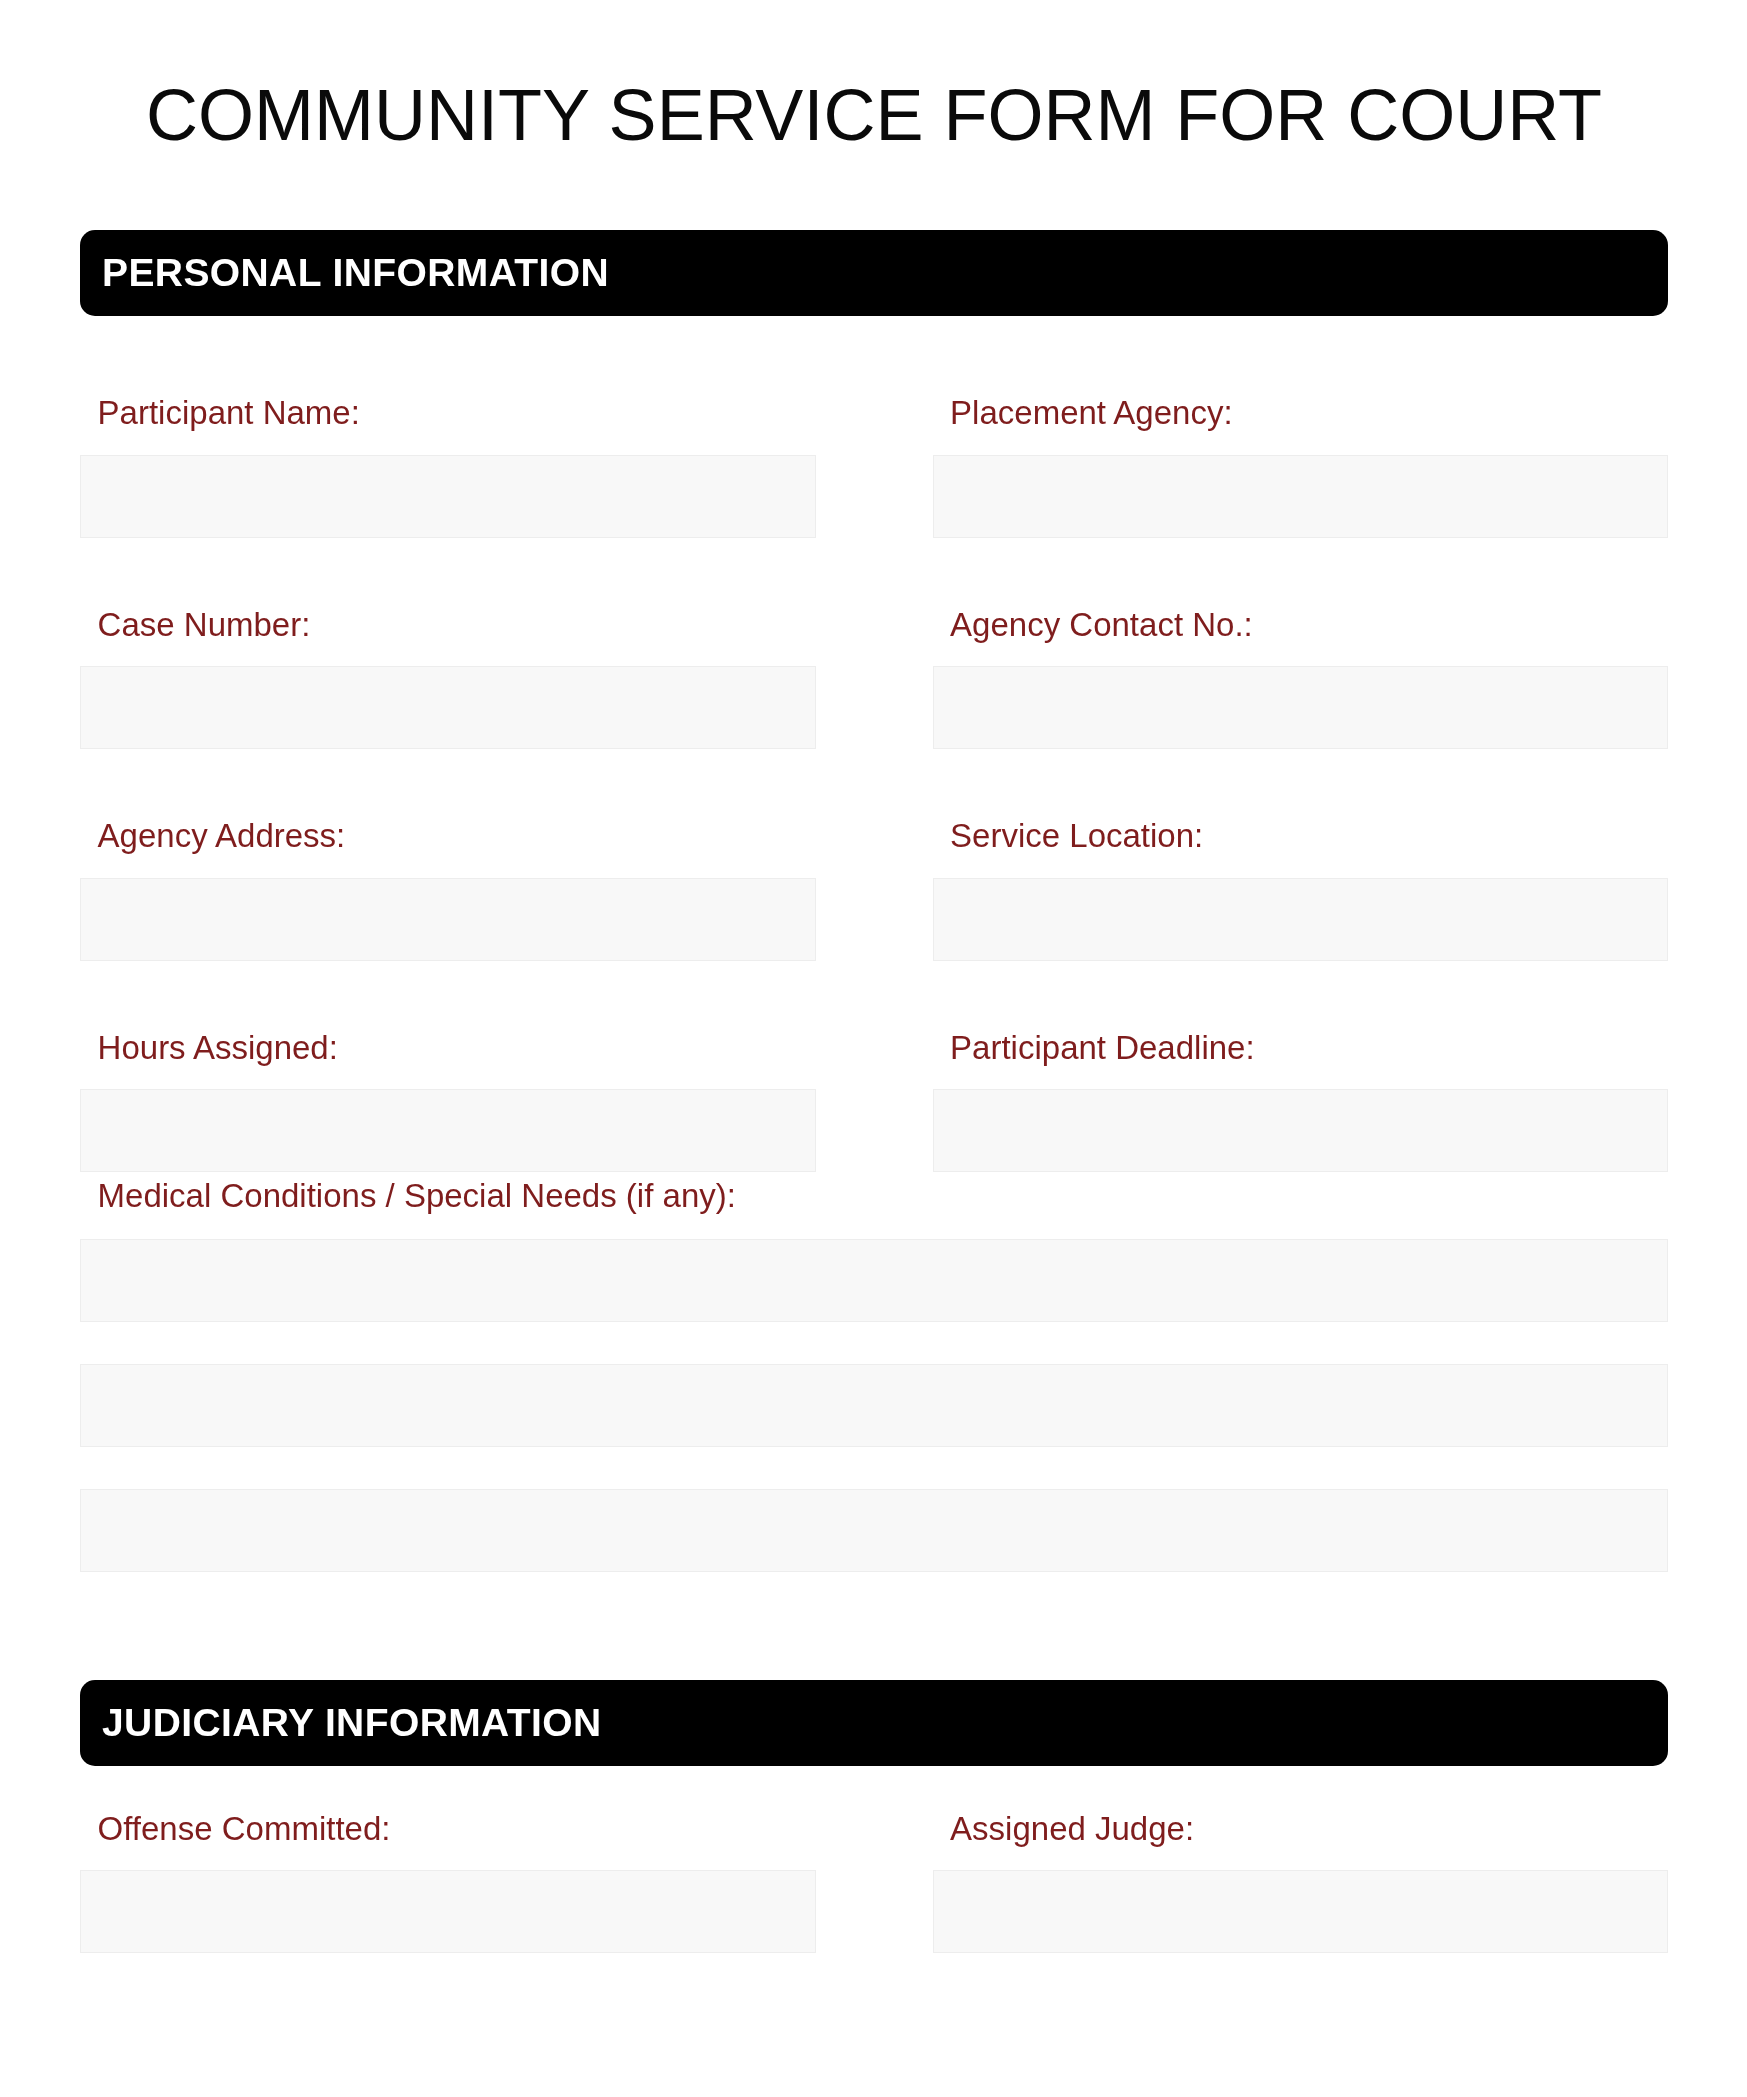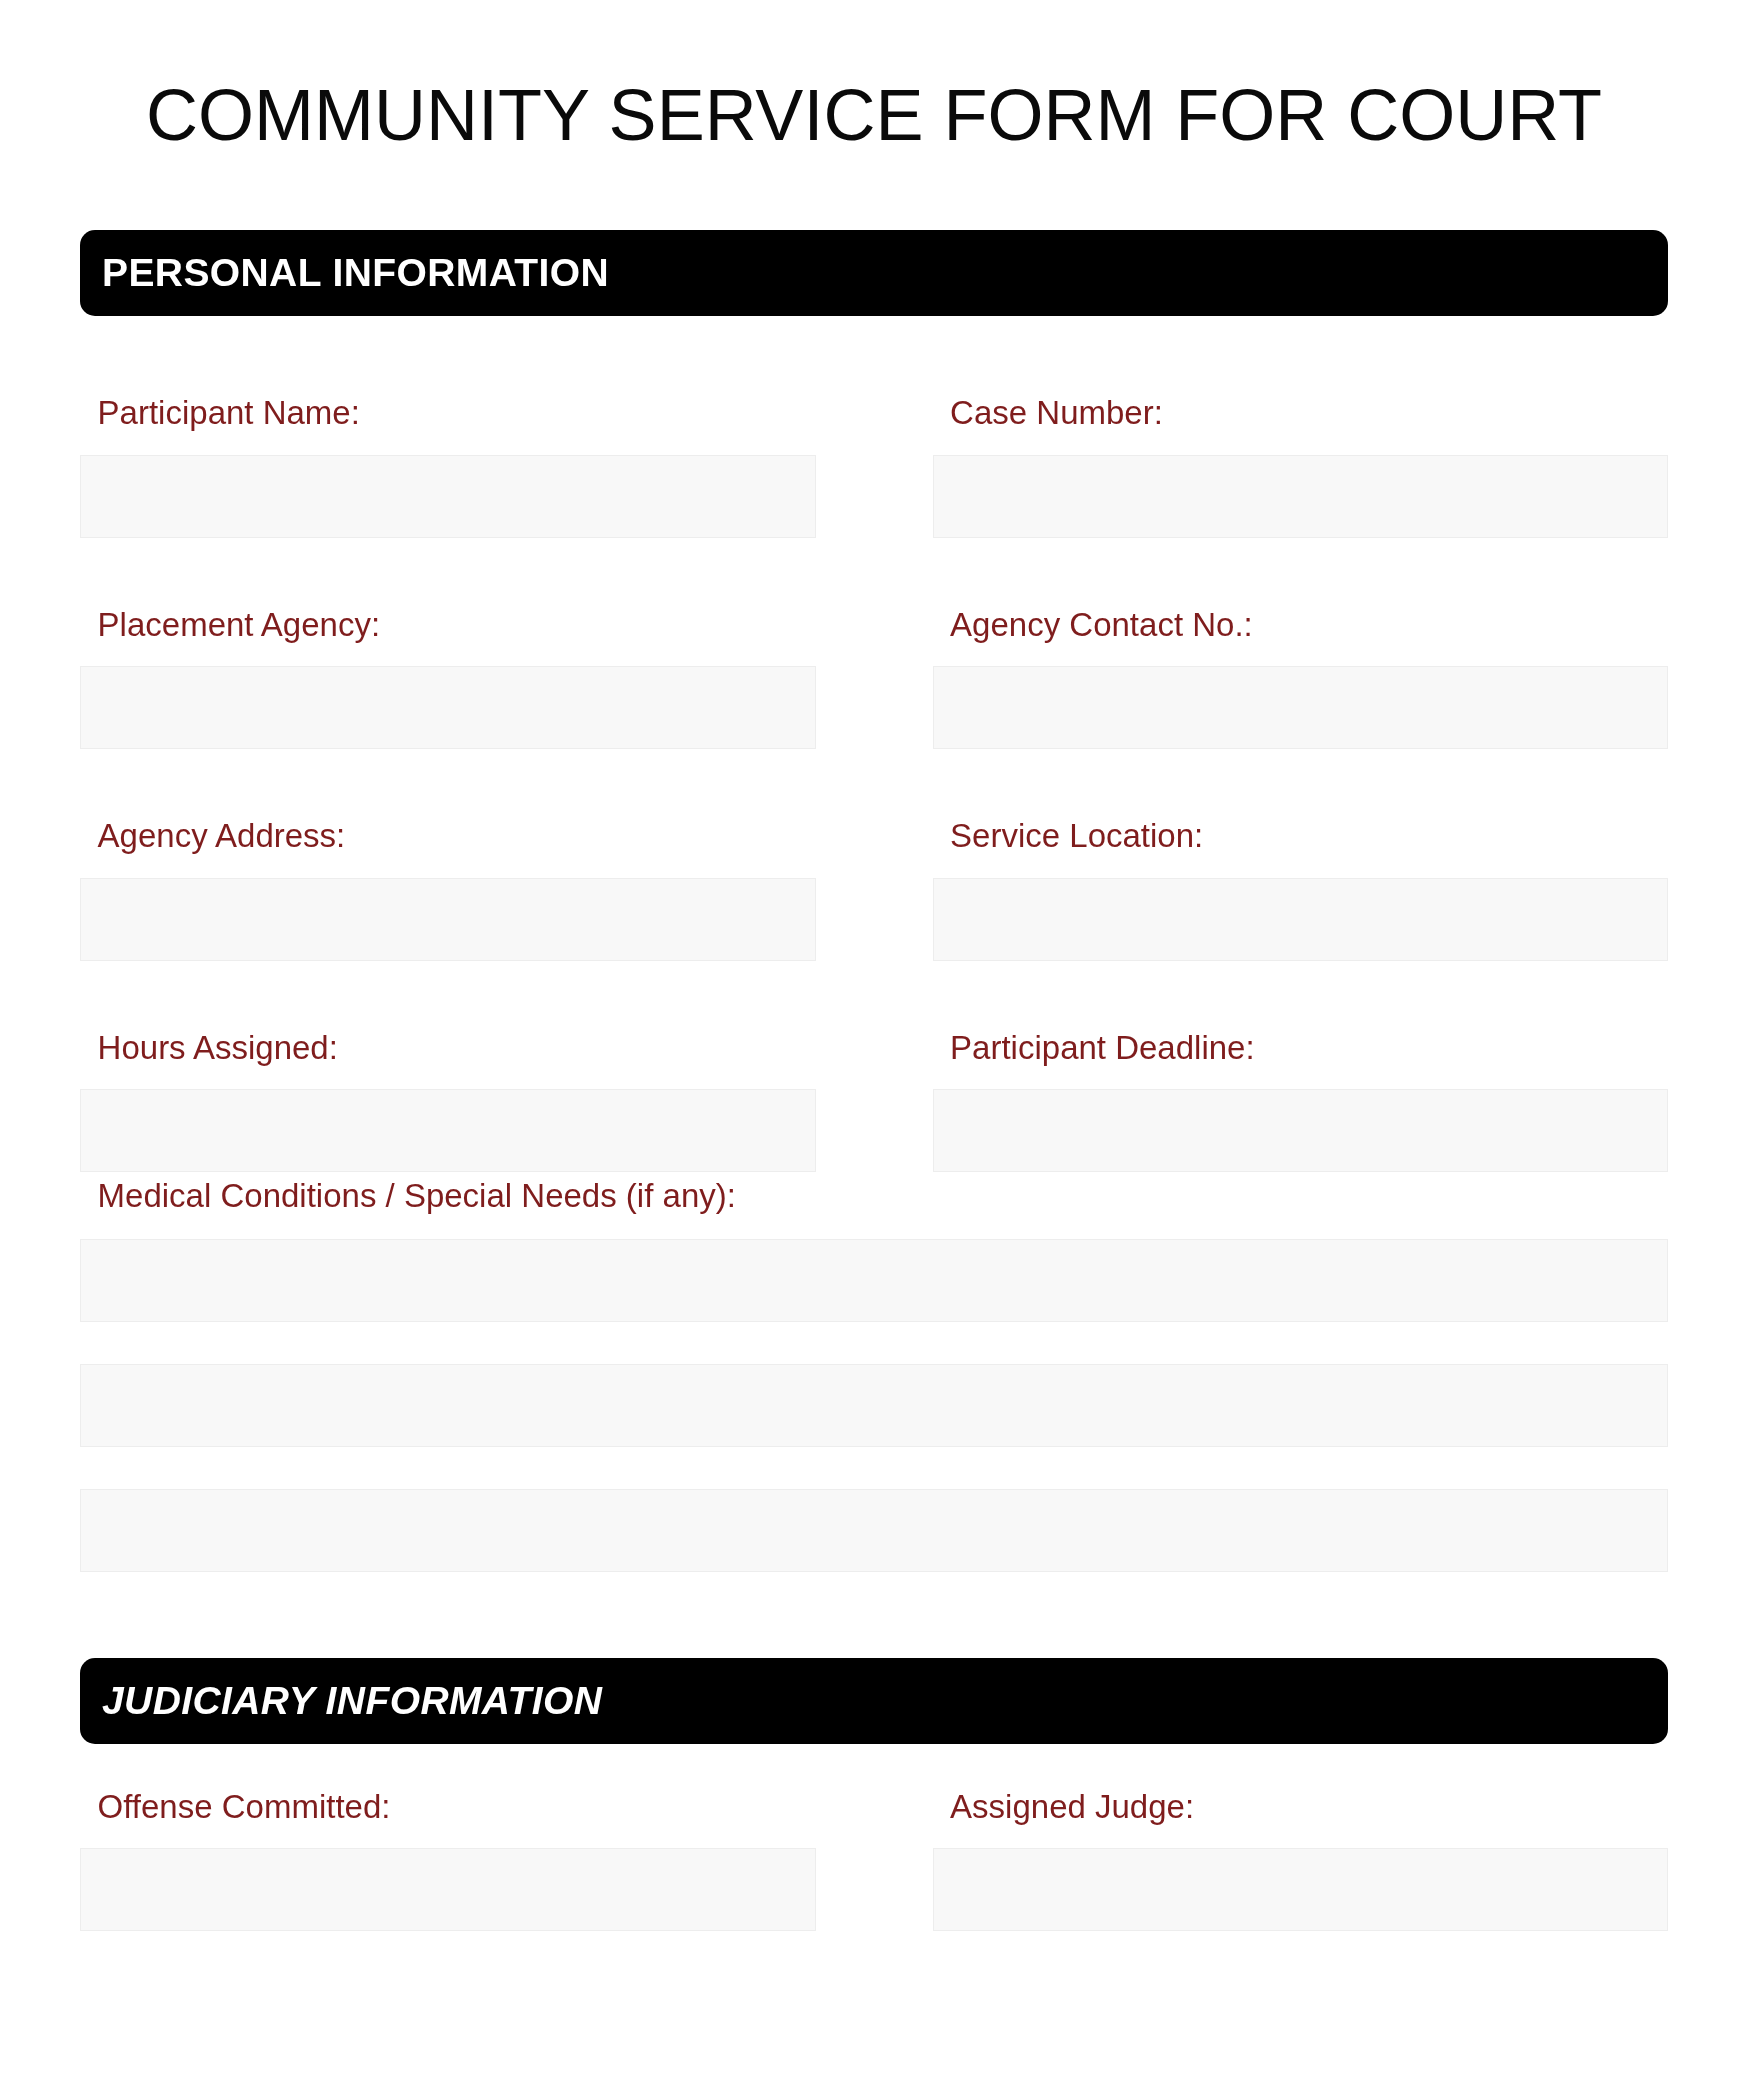"Case Number:" div.field { order: before "Placement Agency:" -> after "Placement Agency:" }
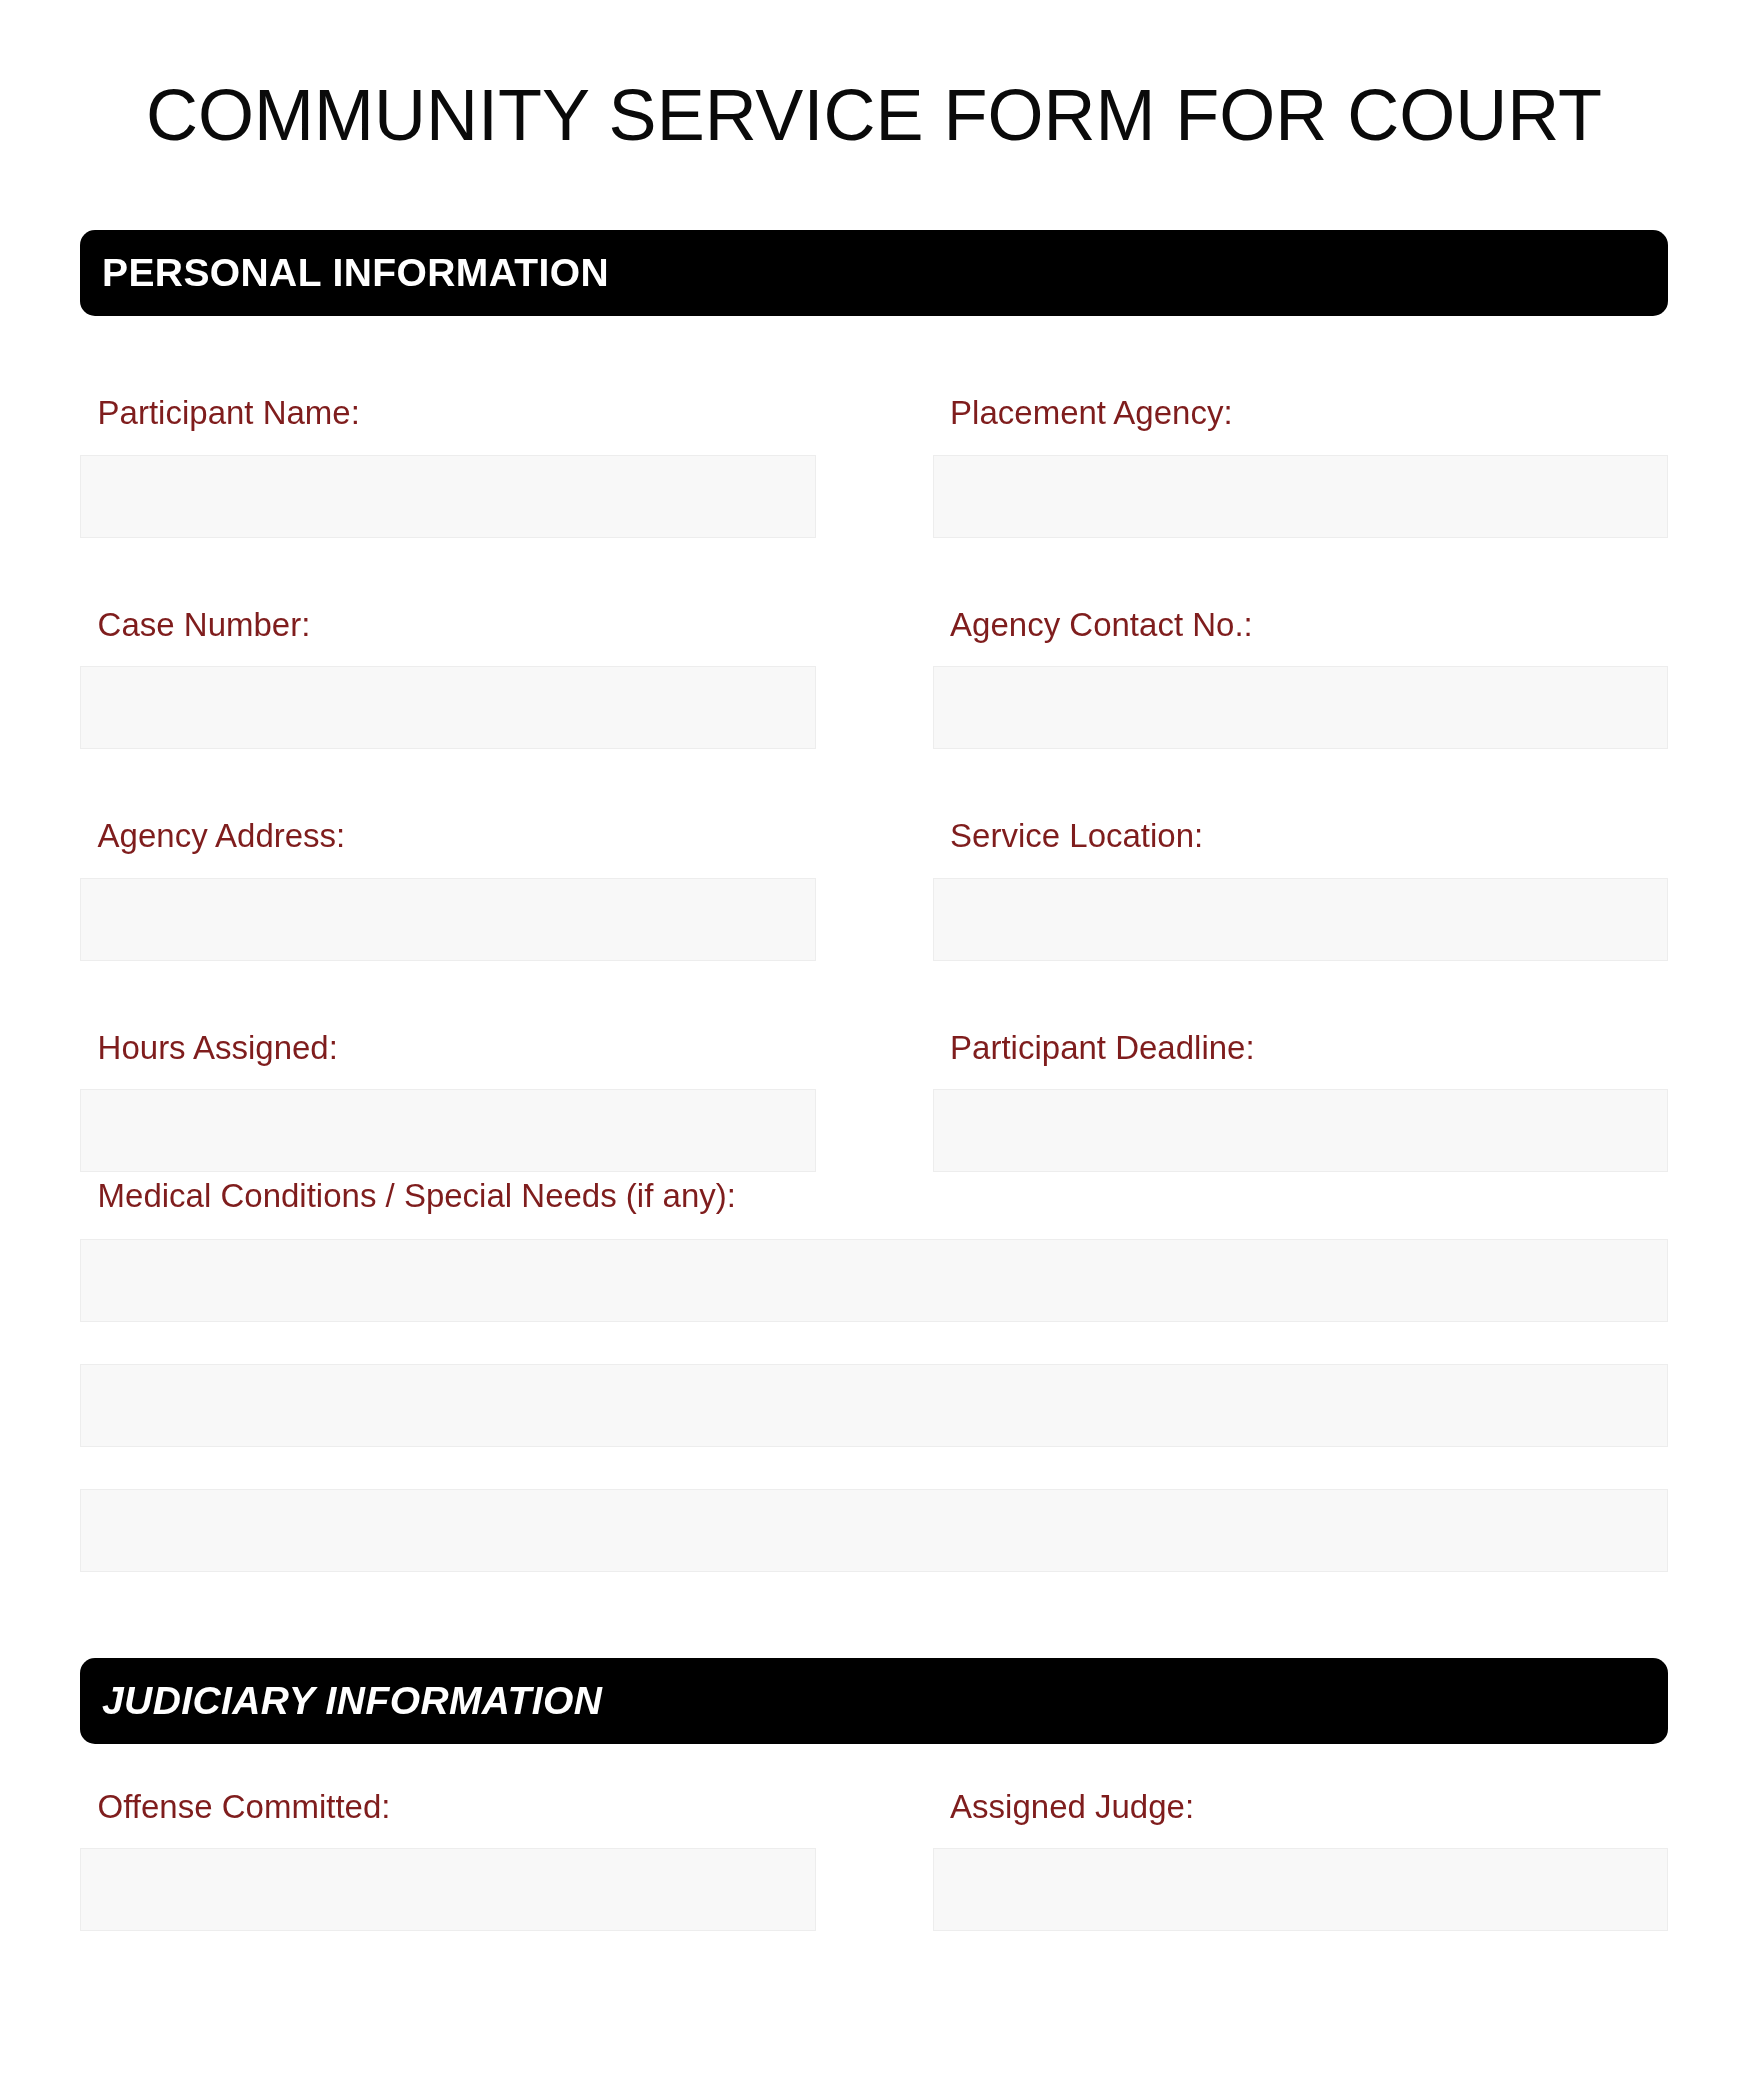"JUDICIARY INFORMATION" .section-bar--judiciary { font-style: italic -> none; margin-top: 86px -> 108px }
